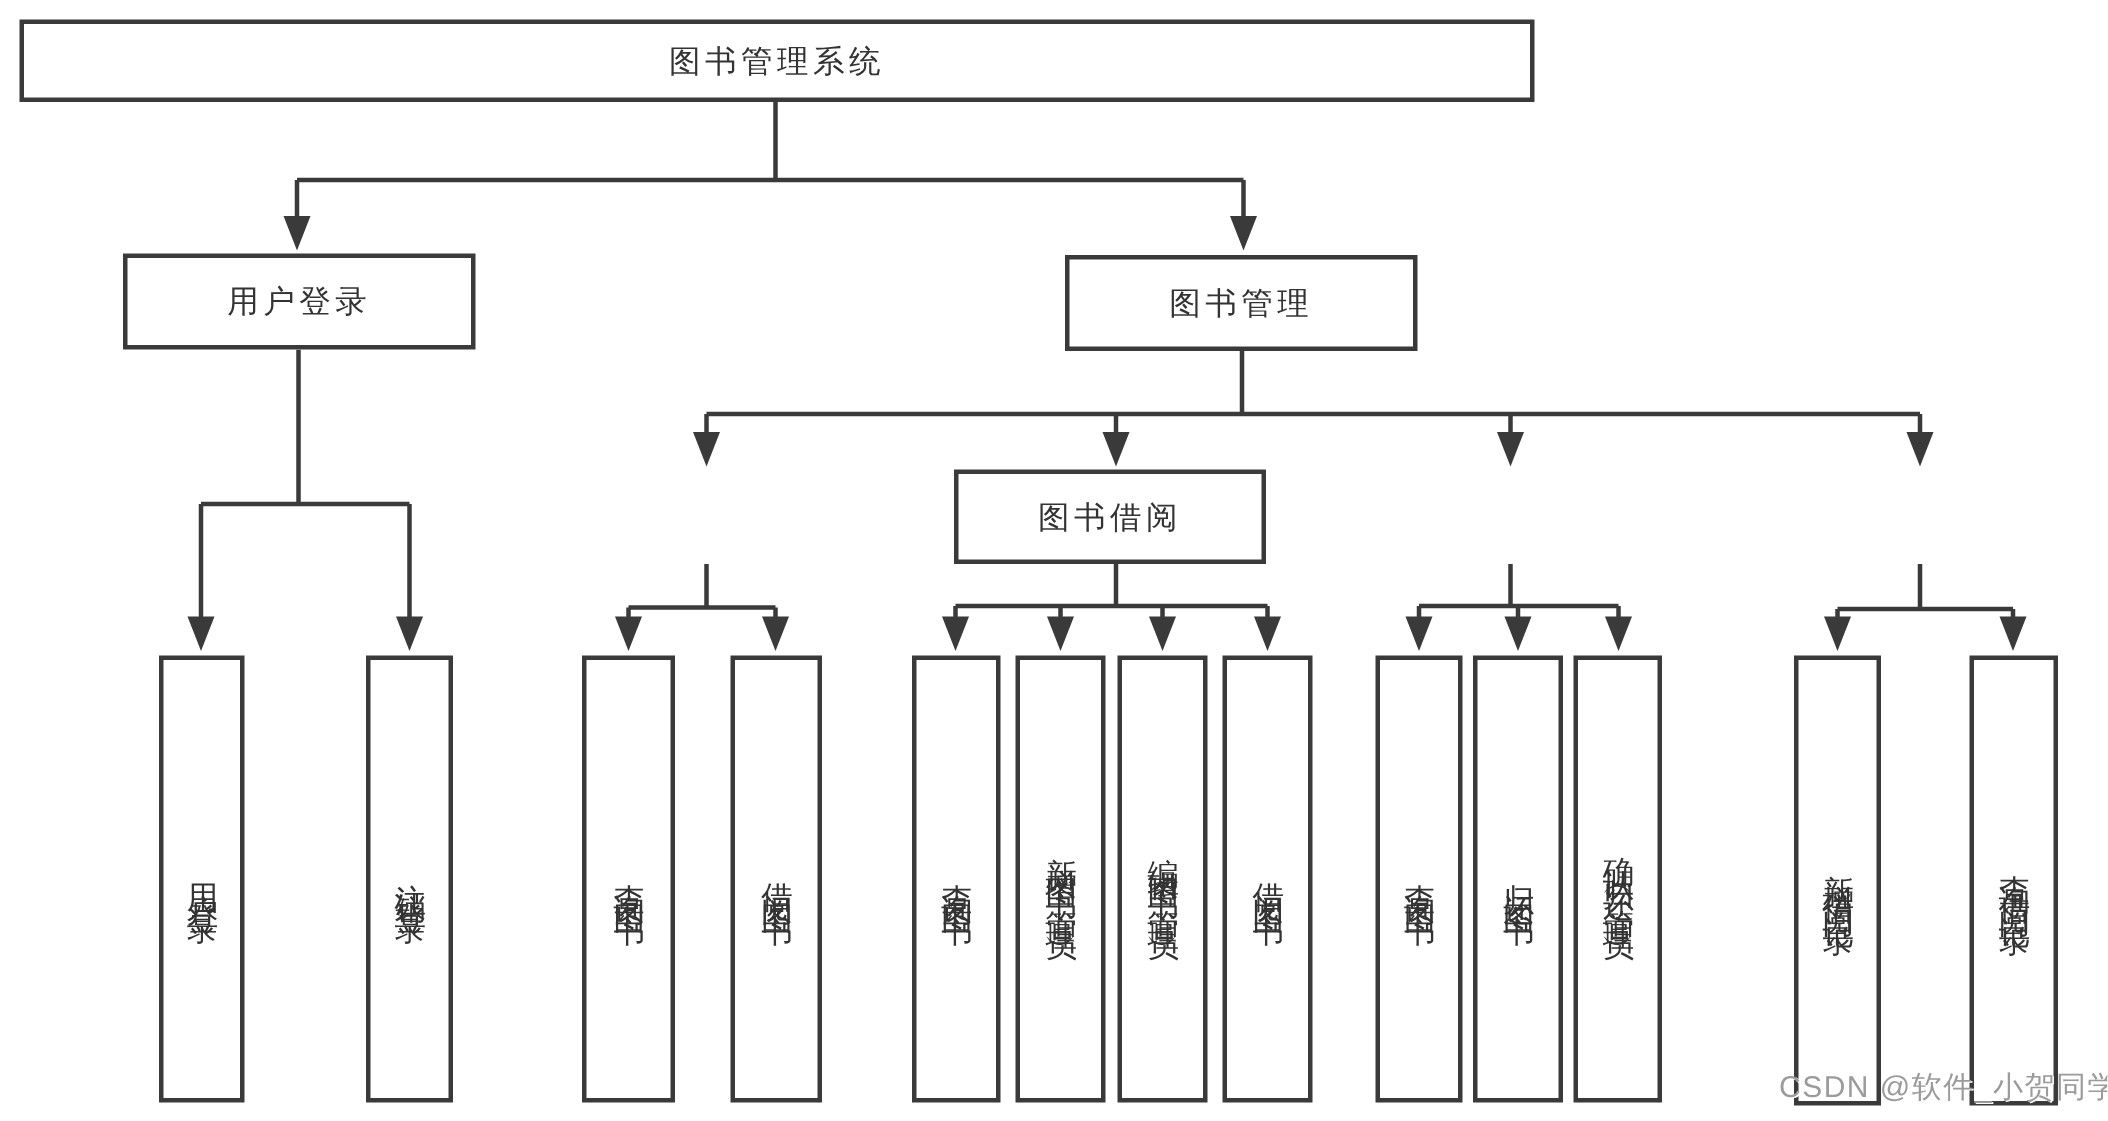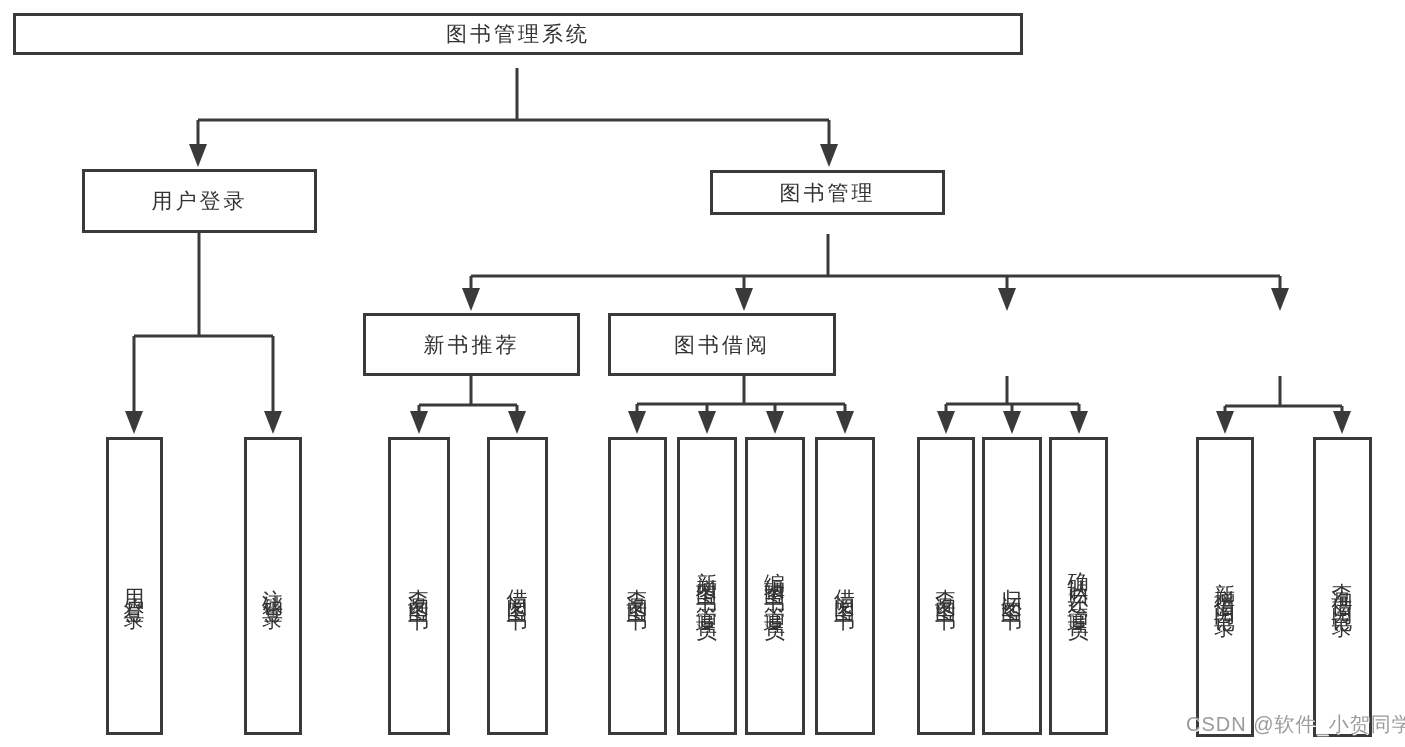"图书管理系统" div.node { height: 42px -> 55px }
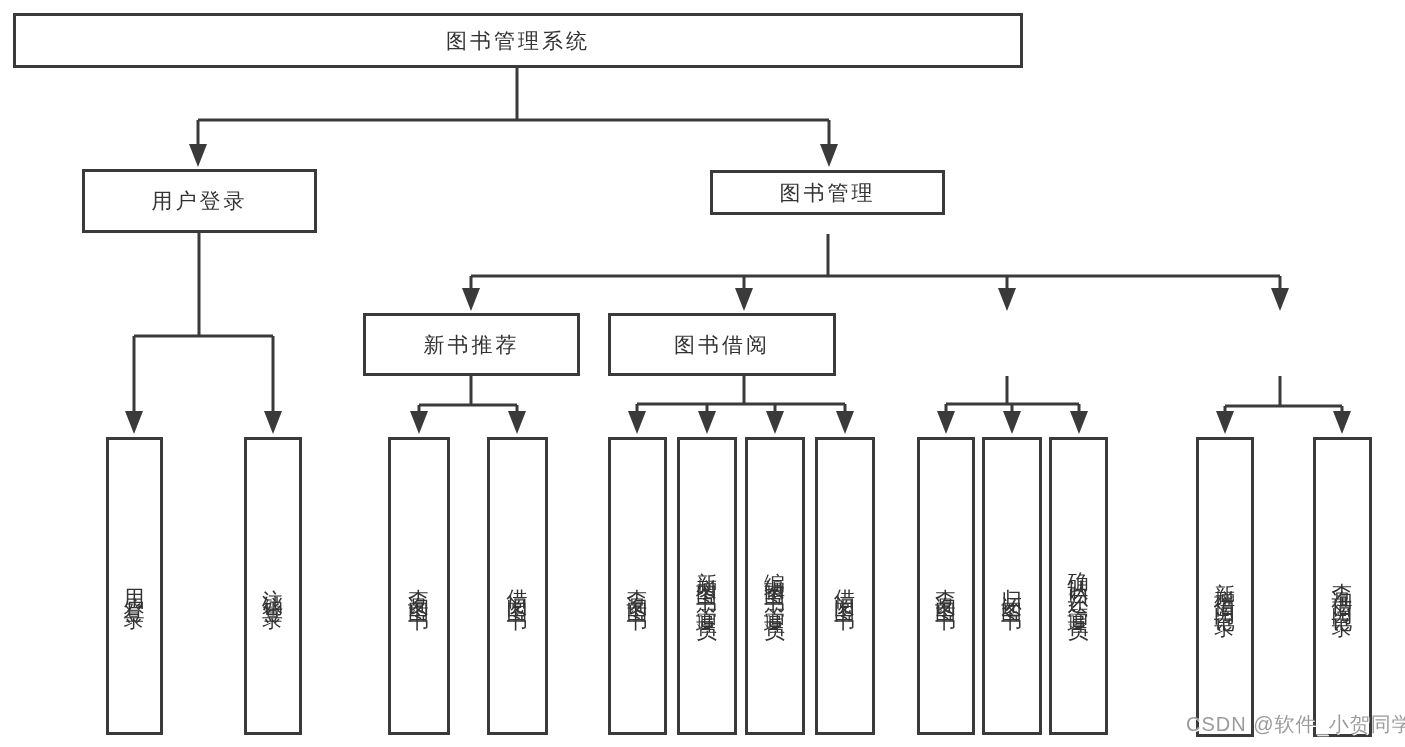"图书管理" div.node { height: 45px -> 64px }
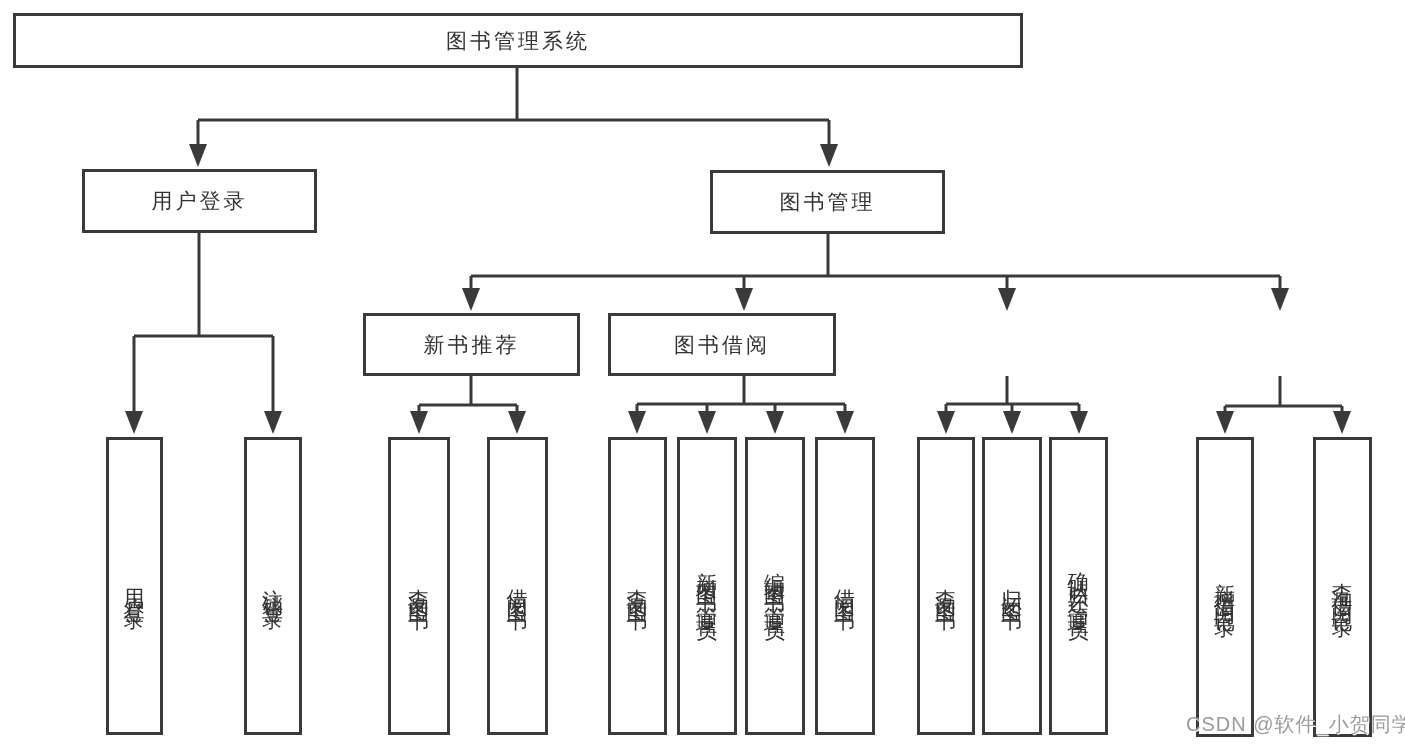"新书推荐" div.node { html: <div>新书推荐</div> -> none }
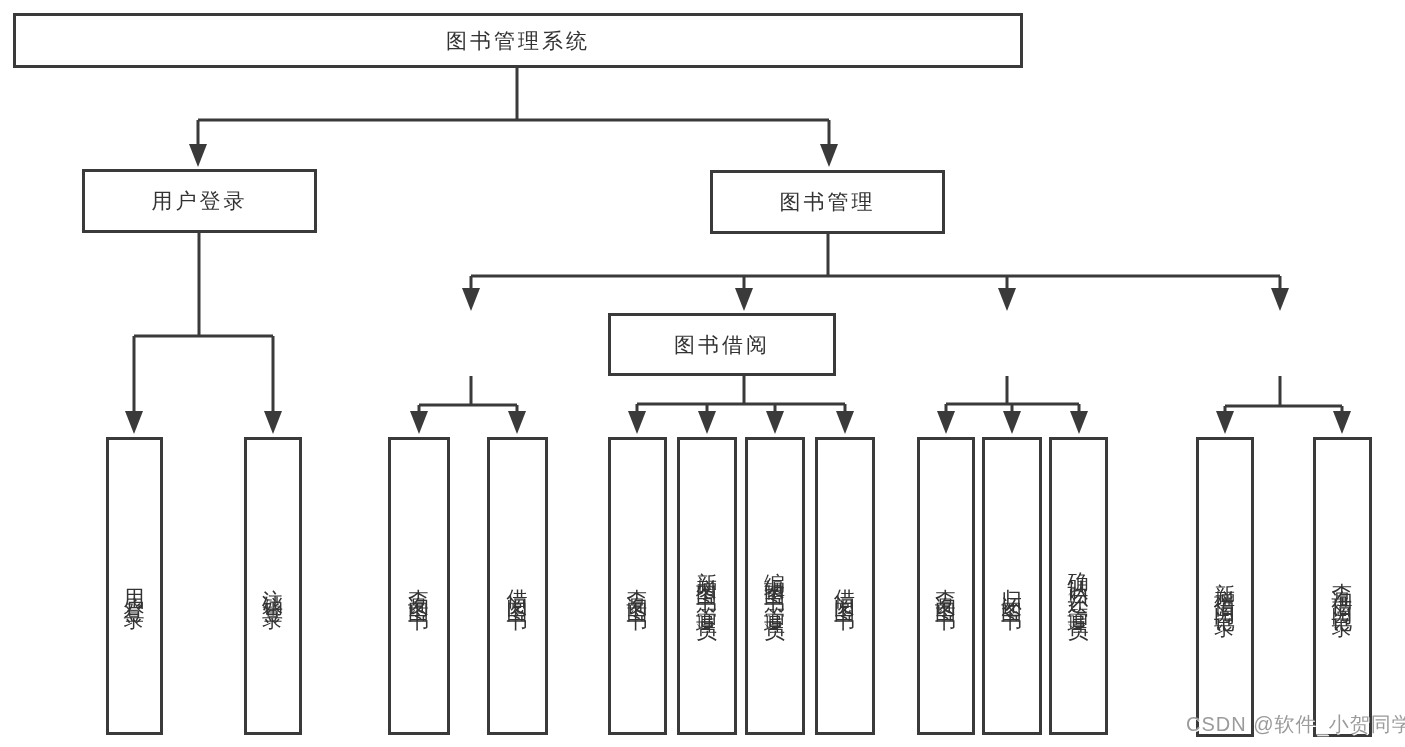"图书借阅" div.node { left: 608px -> 636px; width: 228px -> 208px }
